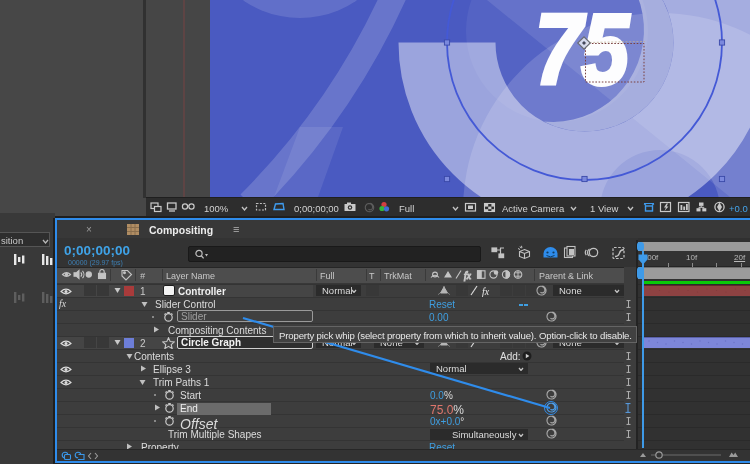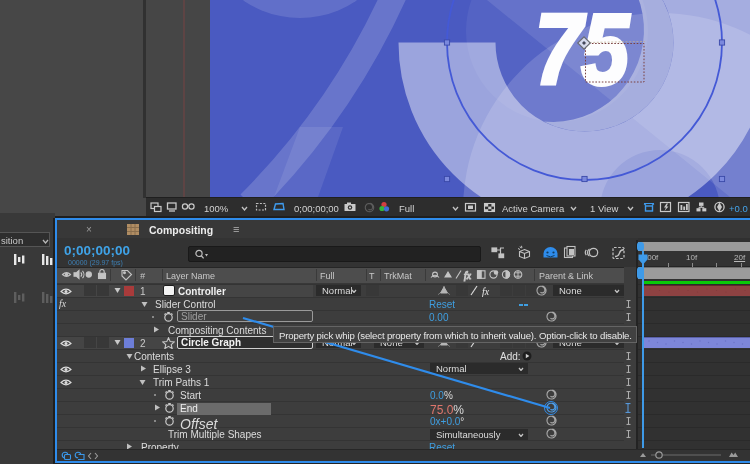"Simultaneously" span { padding-left: 6px -> 22px }
